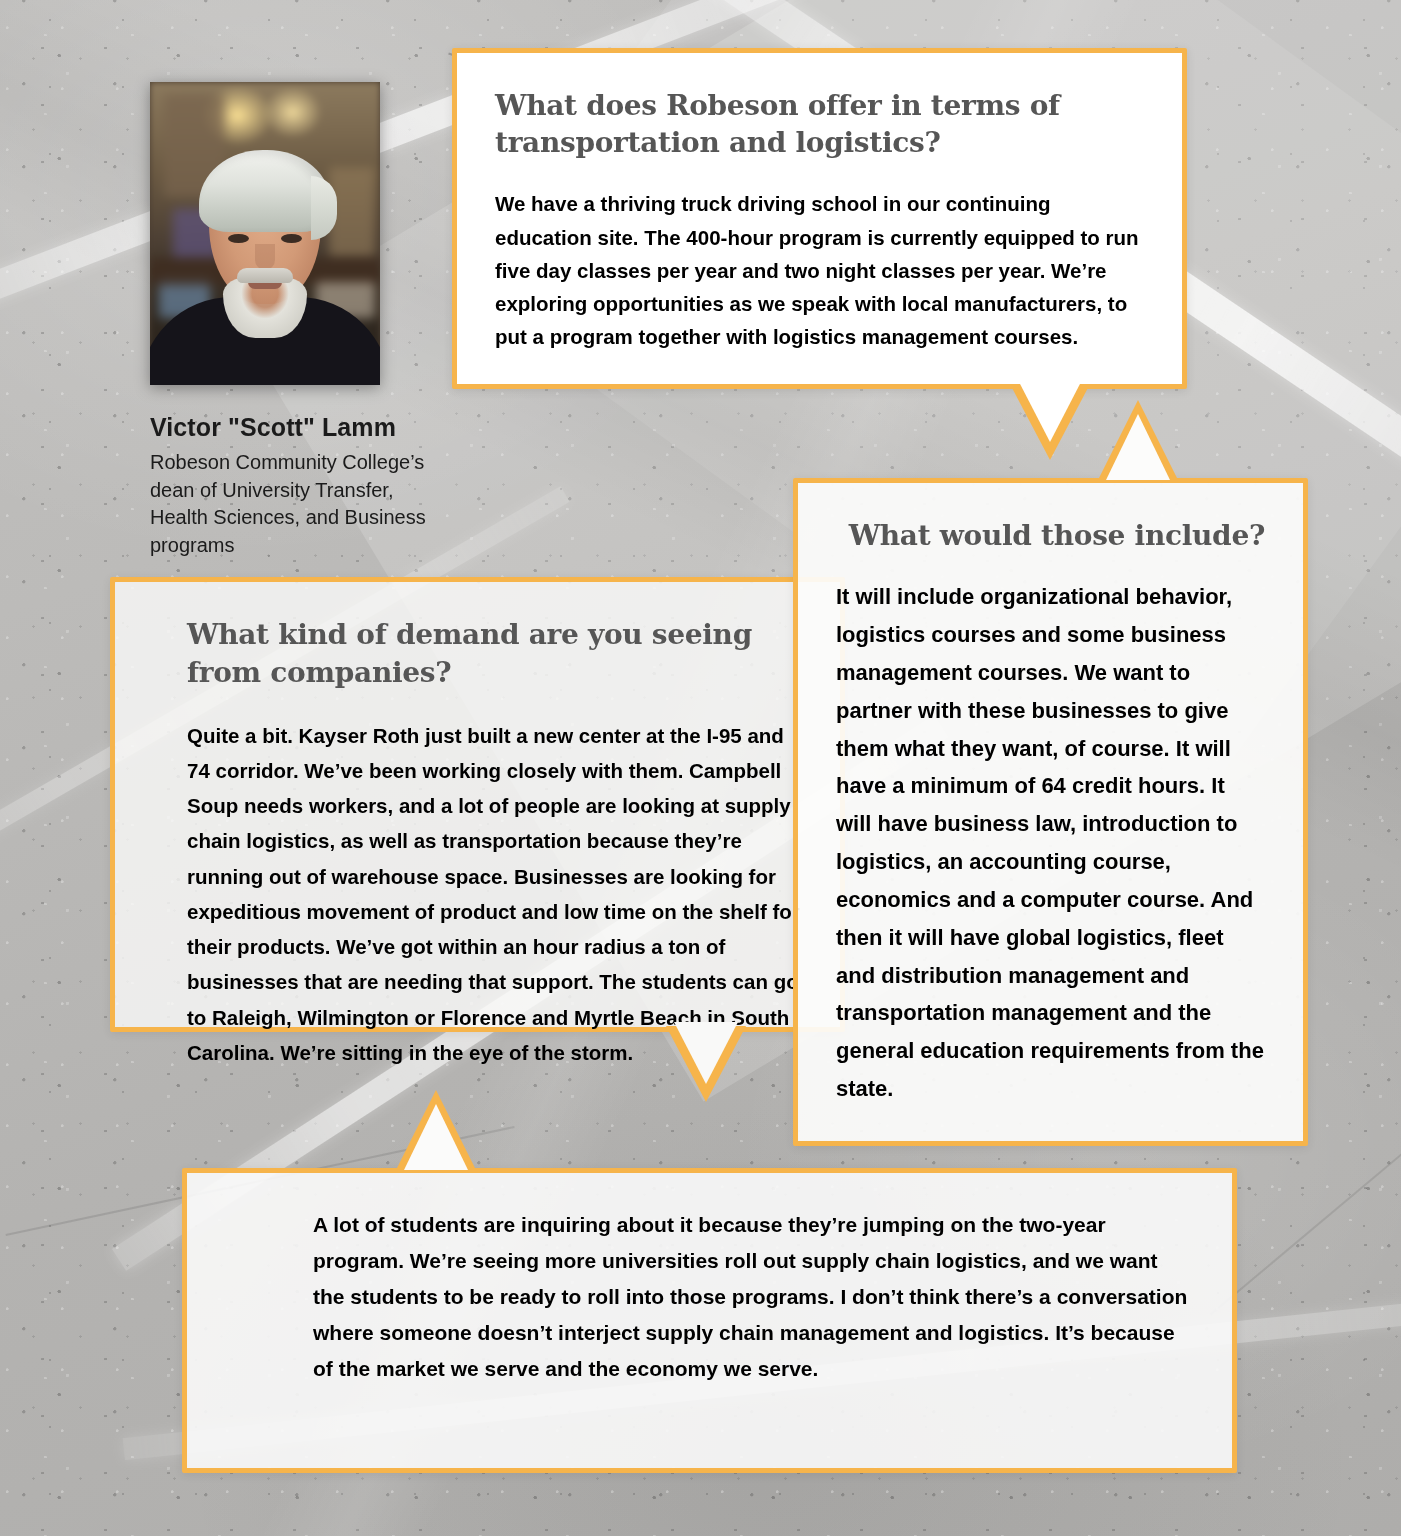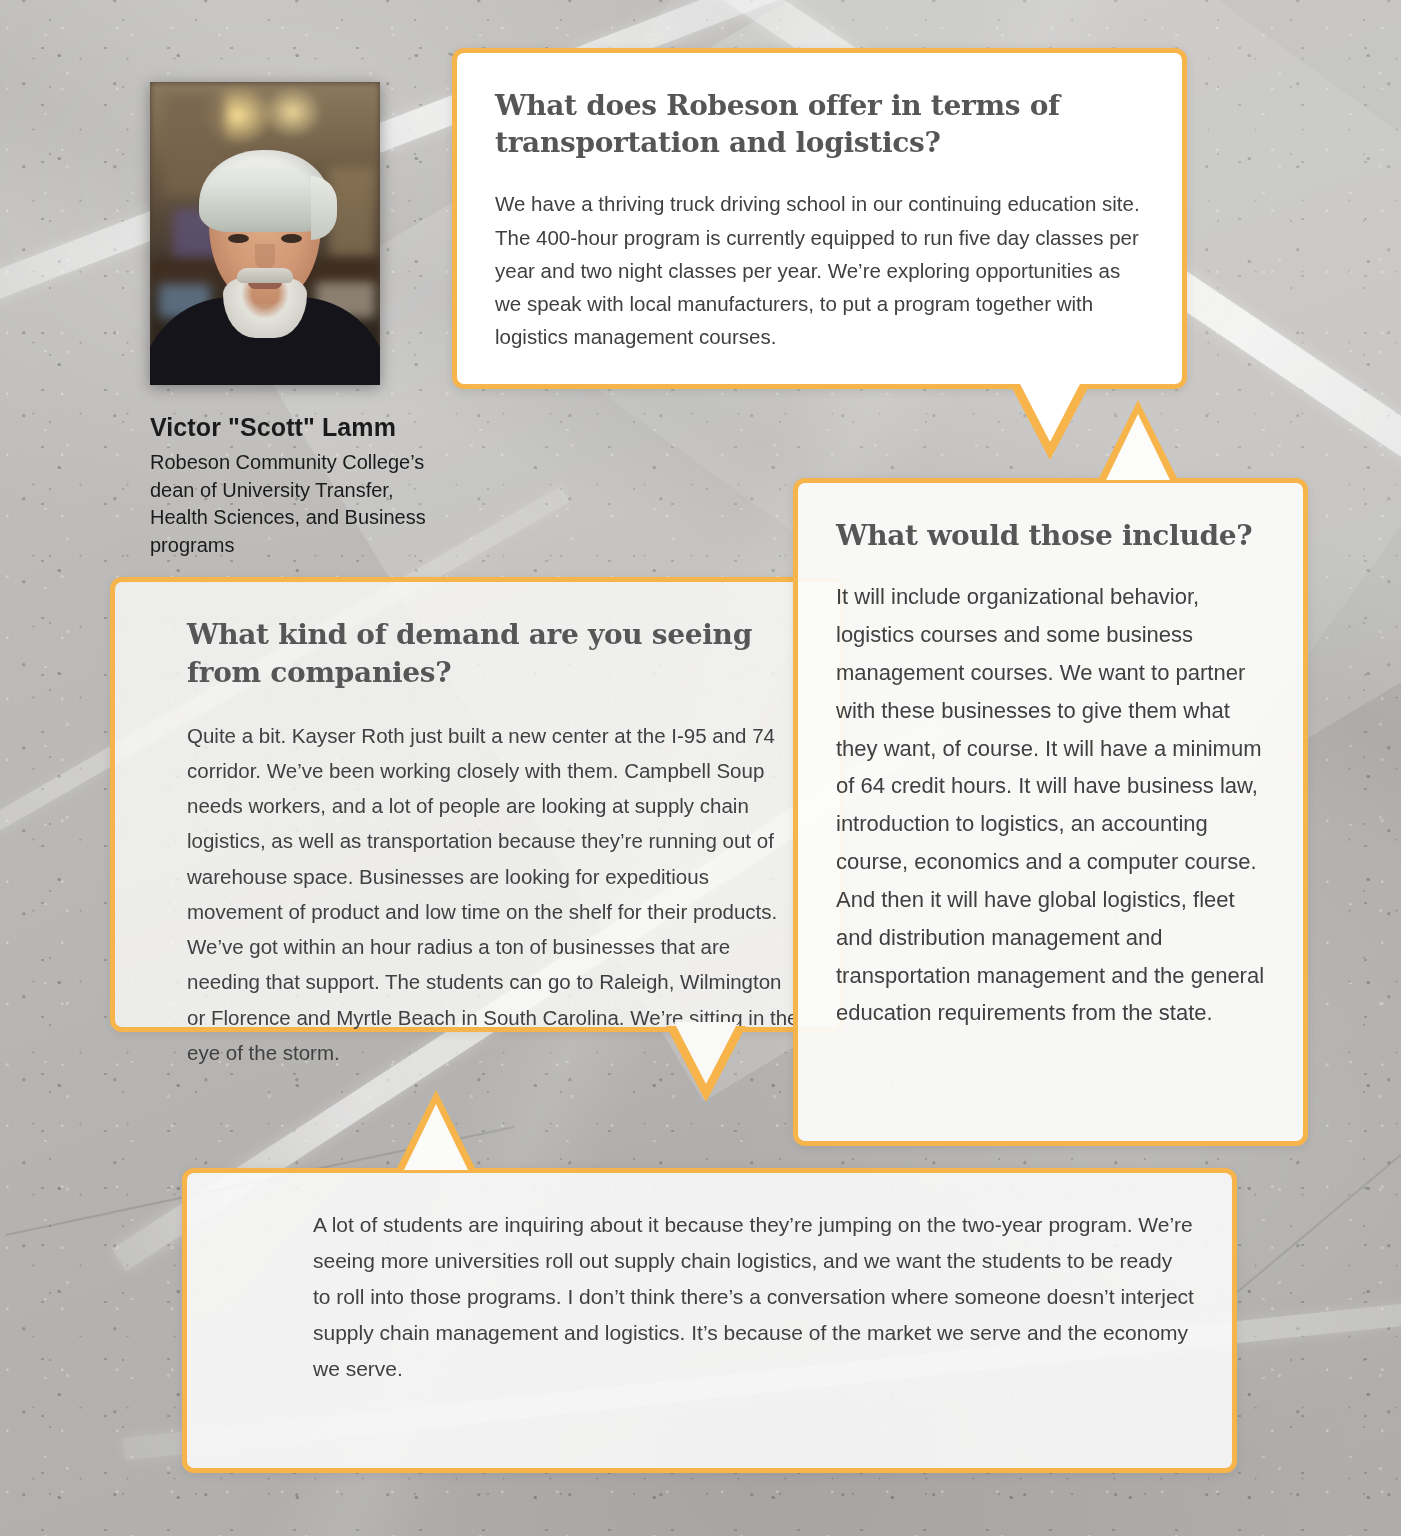"What does Robeson offer in" .bubble { border-radius: 12px -> 2px }
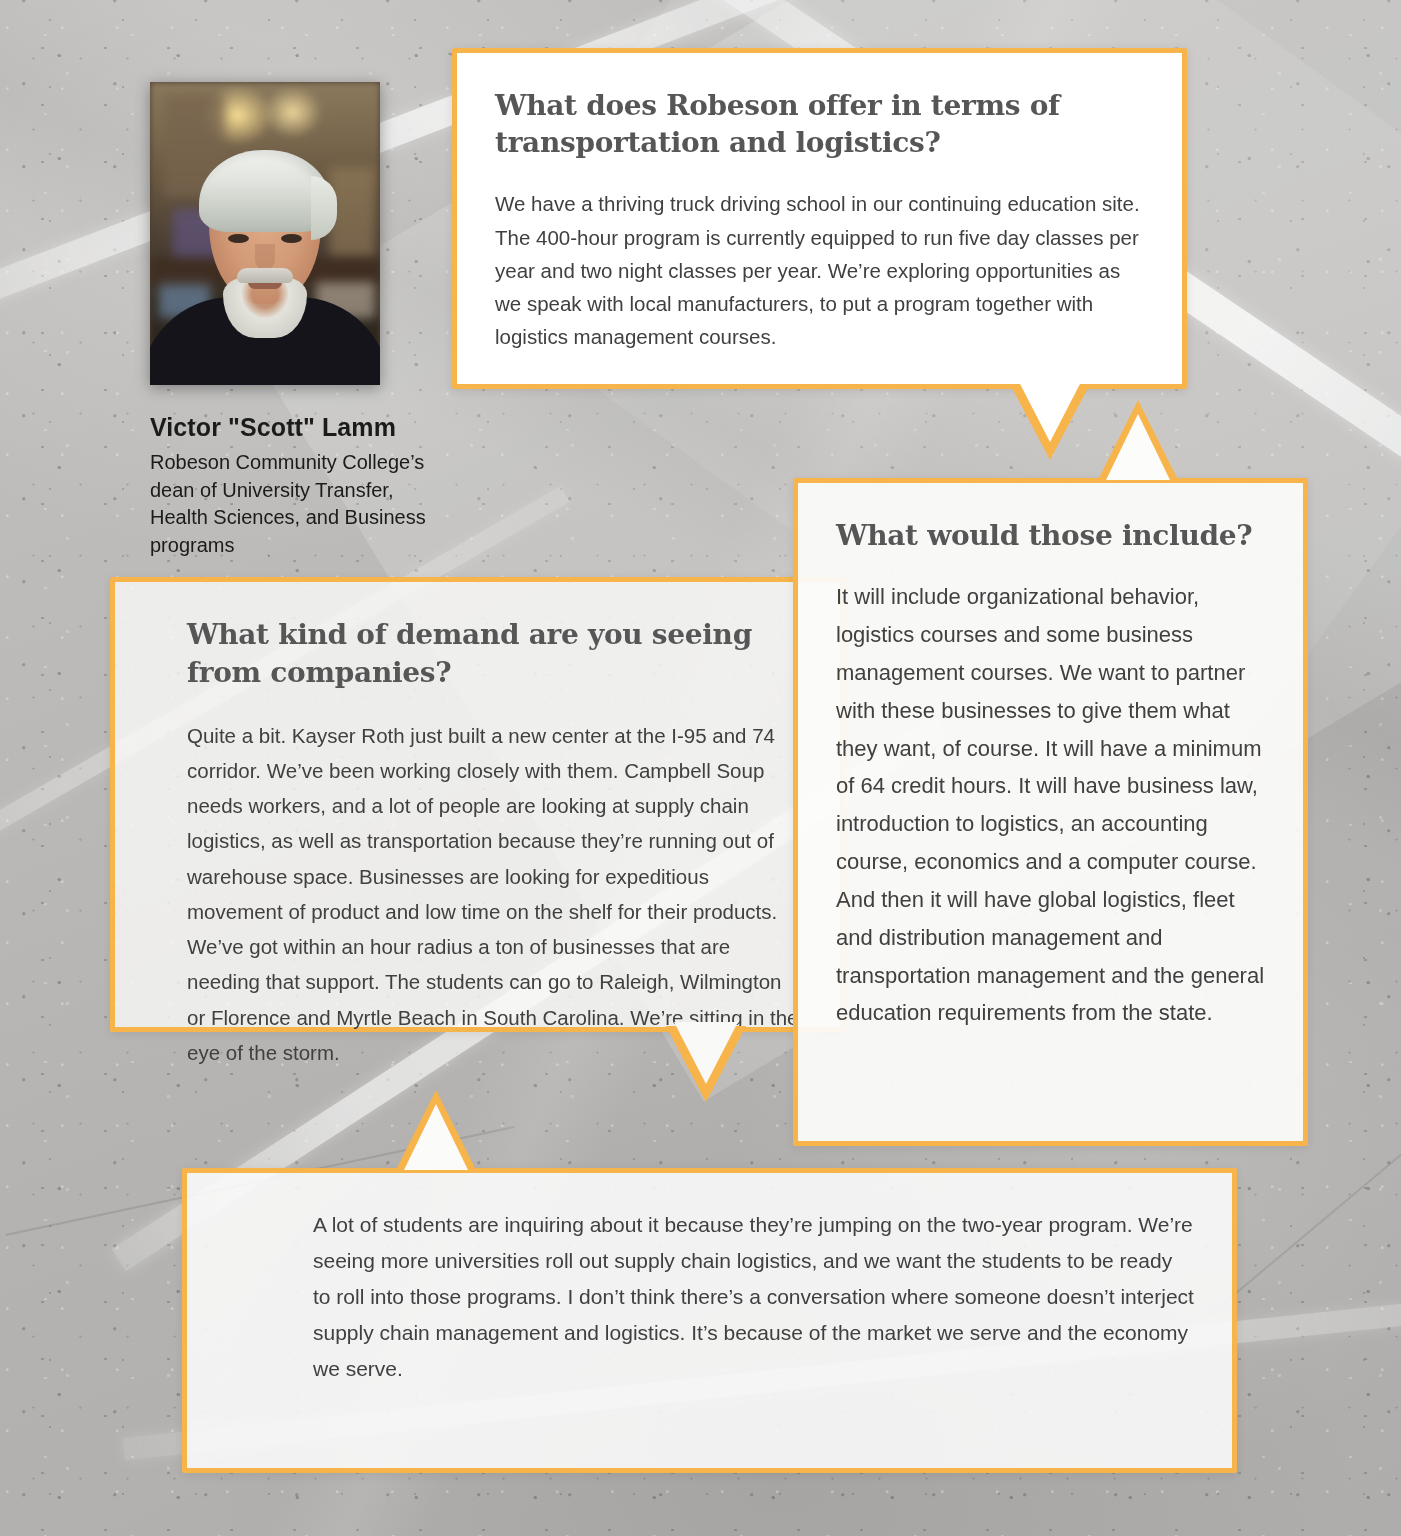"We have a thriving truck" .bubble p { color: #404040 -> #000000; font-weight: 400 -> 700 }
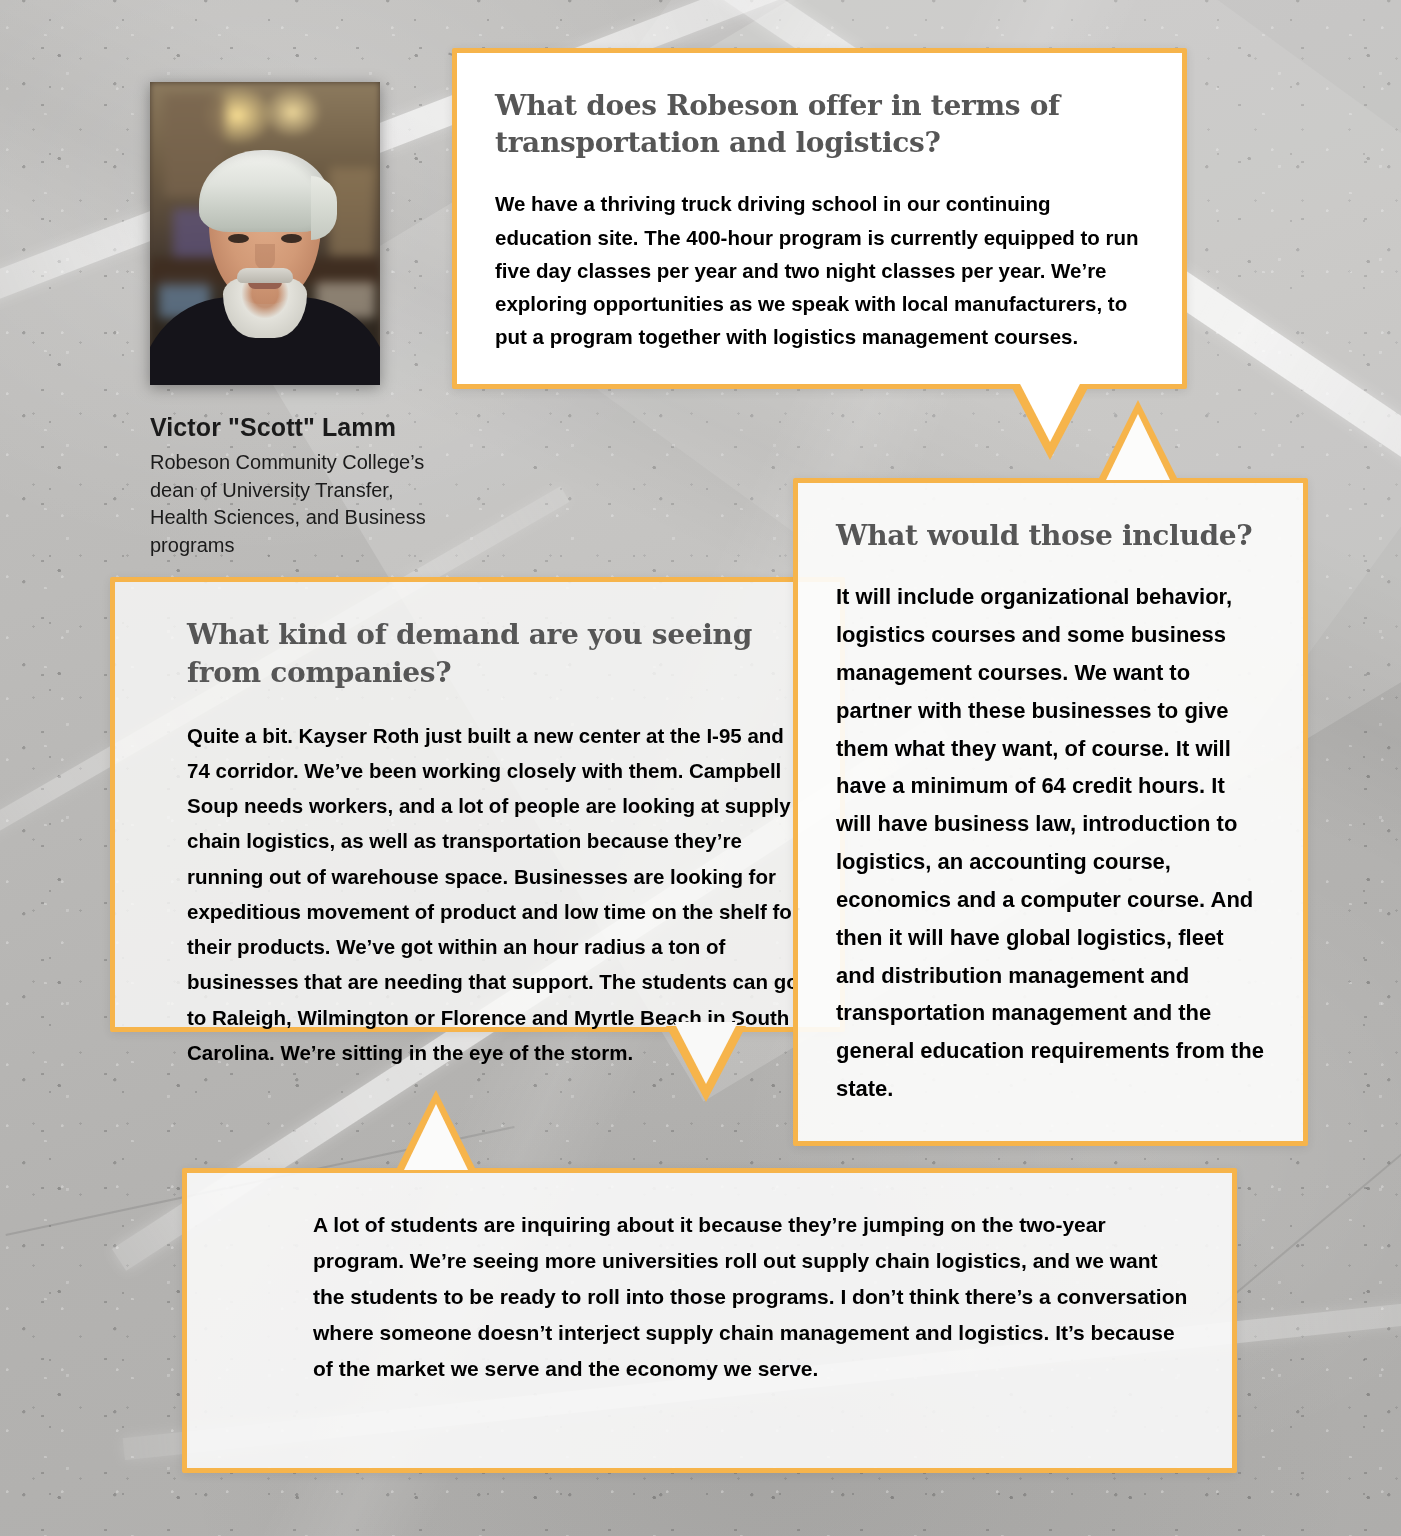"What would those include?" #bubble-right h2 { text-align: none -> right }
